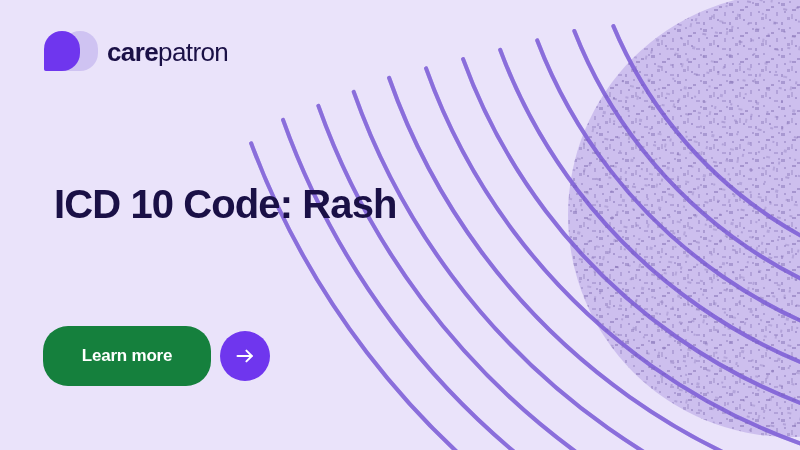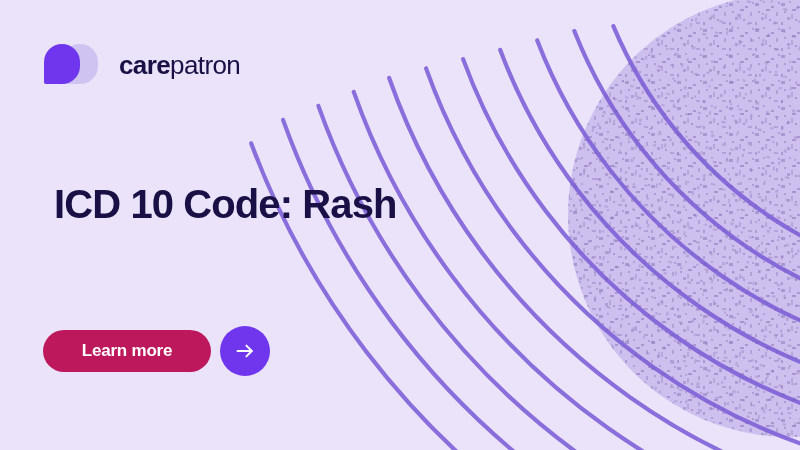"carepatron" .logo { gap: 21px -> 9px; top: 44px -> 31px }
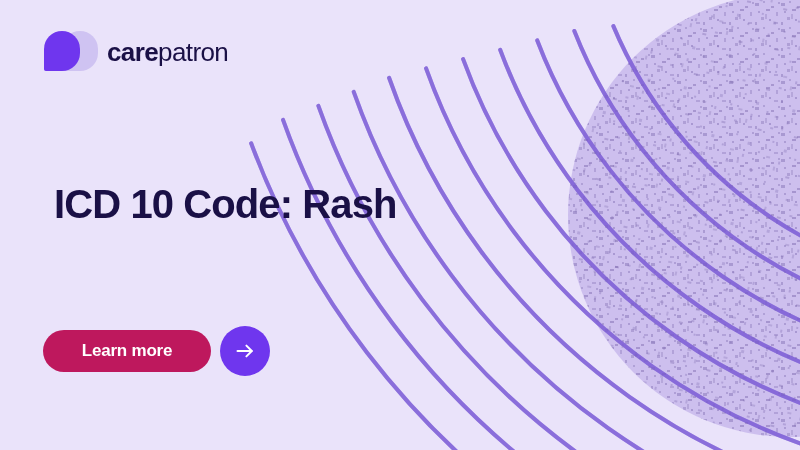"Learn more" .cta-pill { background: #be185d -> #15803d; height: 42px -> 60px }
